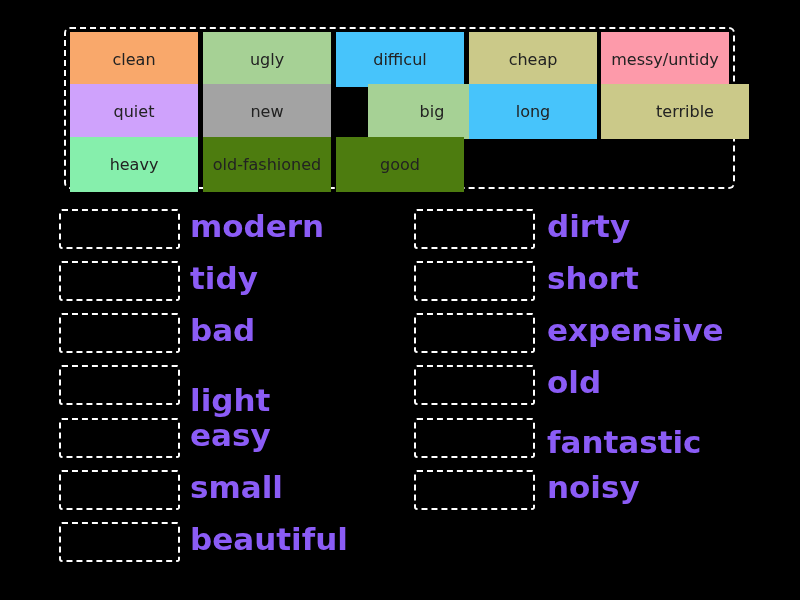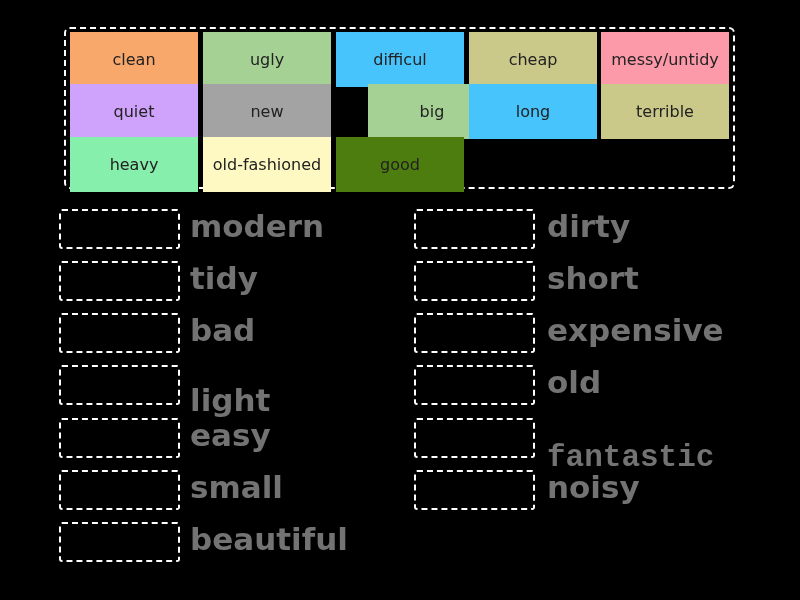"terrible" div.tile { padding-left: none -> 20px }
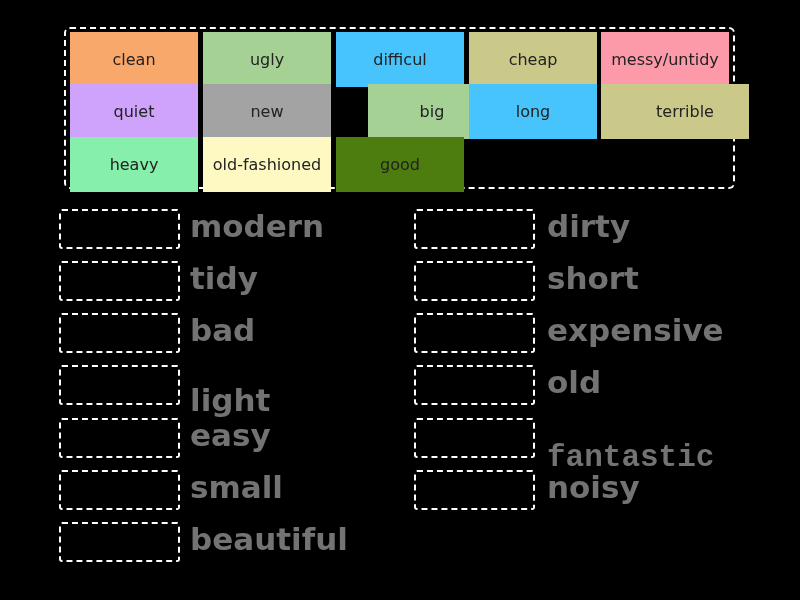"old-fashioned" div.tile { background: #fef9c3 -> #4d7c0f }
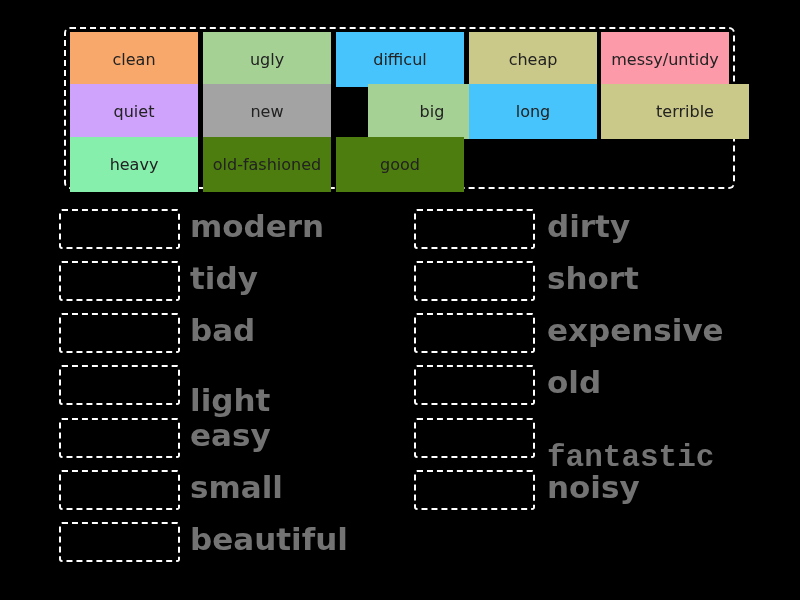"modern" .prompt { color: #737373 -> #8b5cf6 }
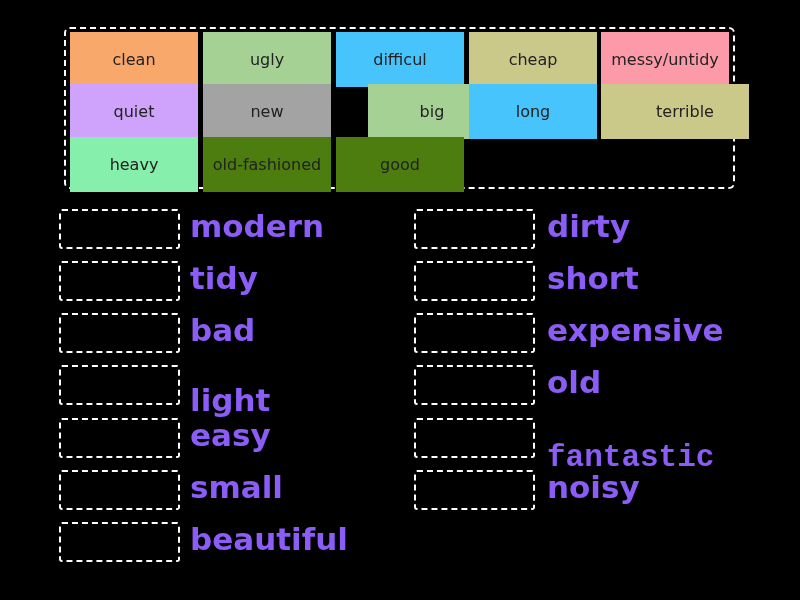"fantastic" div.prompt { font-family: Liberation Mono, monospace -> none; top: 438px -> 422px }
